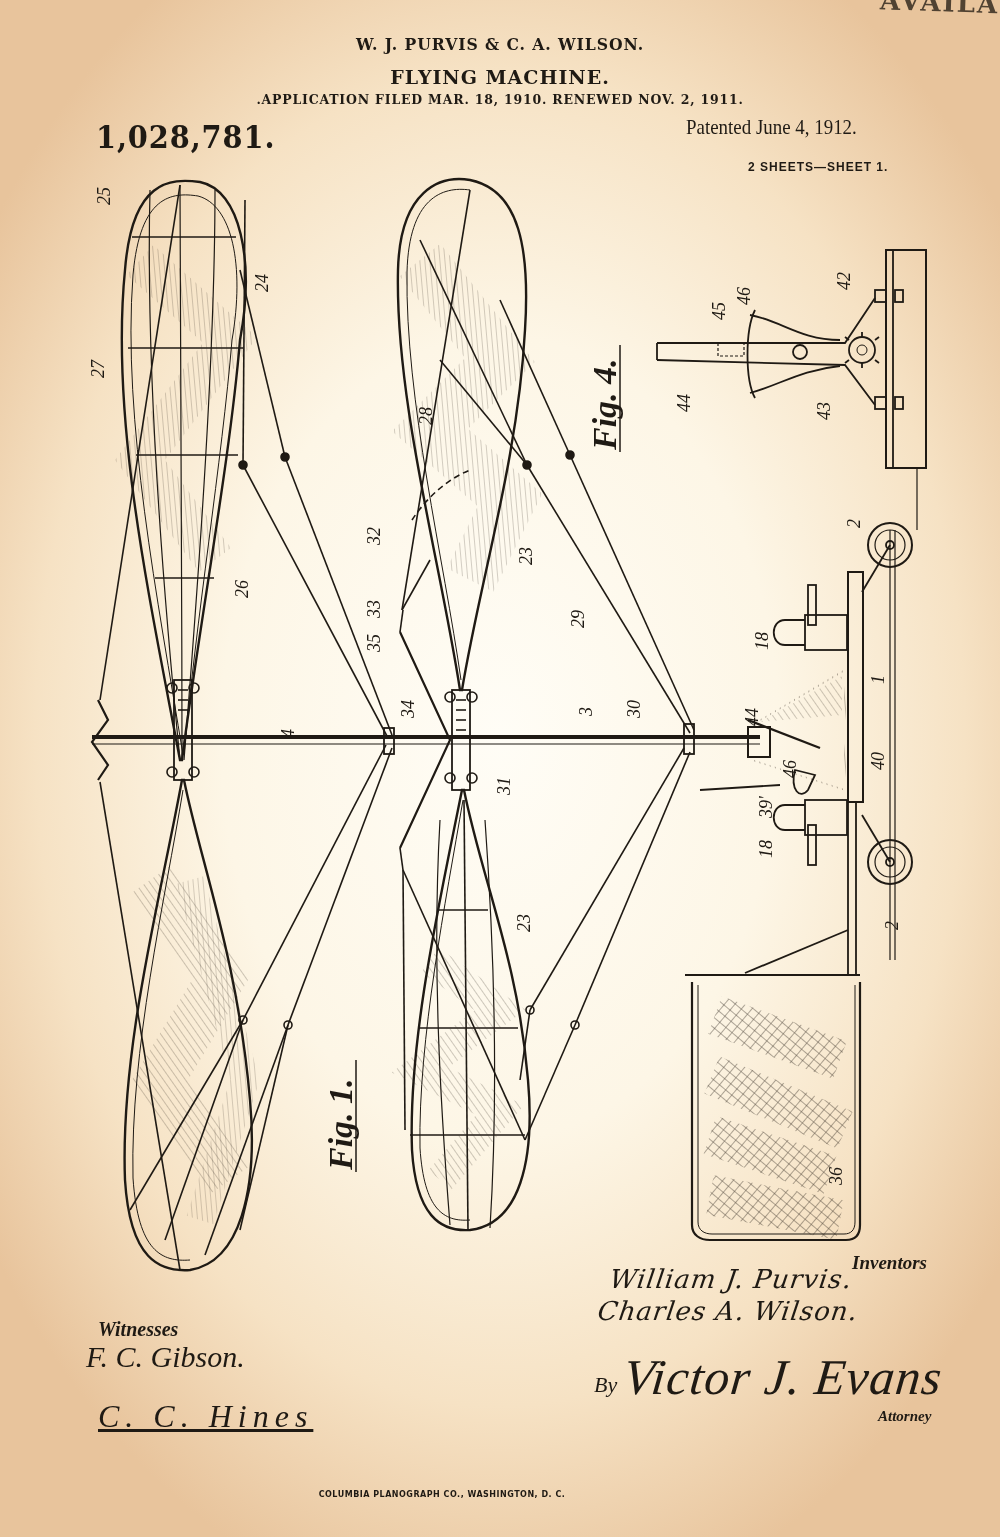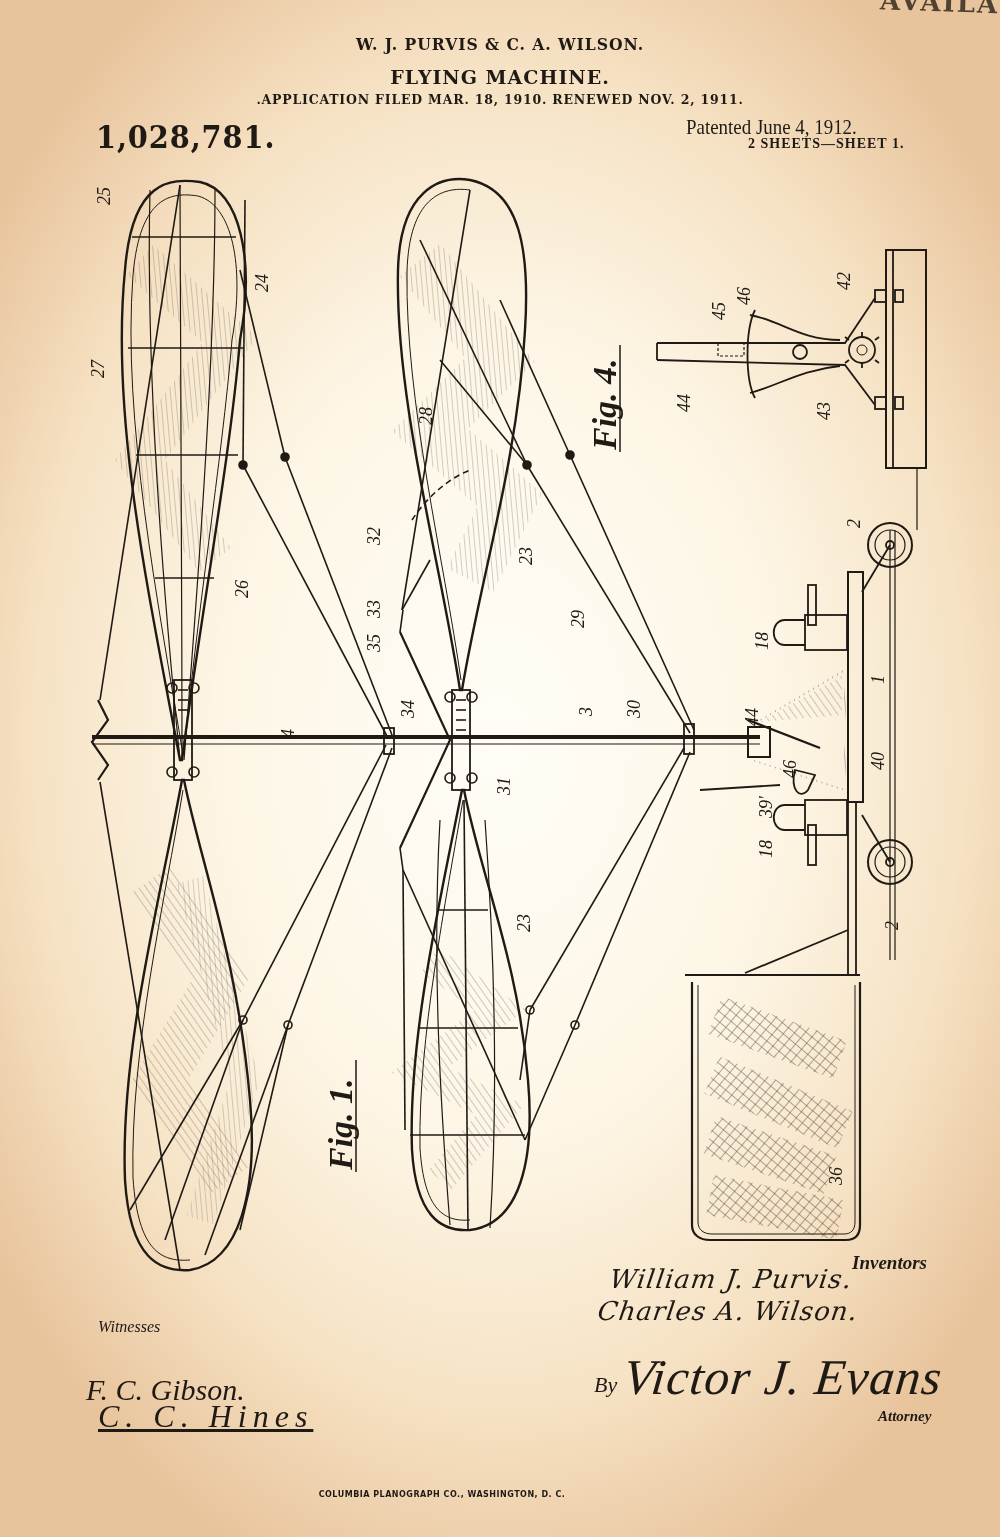"2 SHEETS—SHEET 1." .sheets { font-family: Liberation Serif, serif -> Liberation Sans, sans-serif; font-size: 14px -> 12px; top: 136px -> 160px }
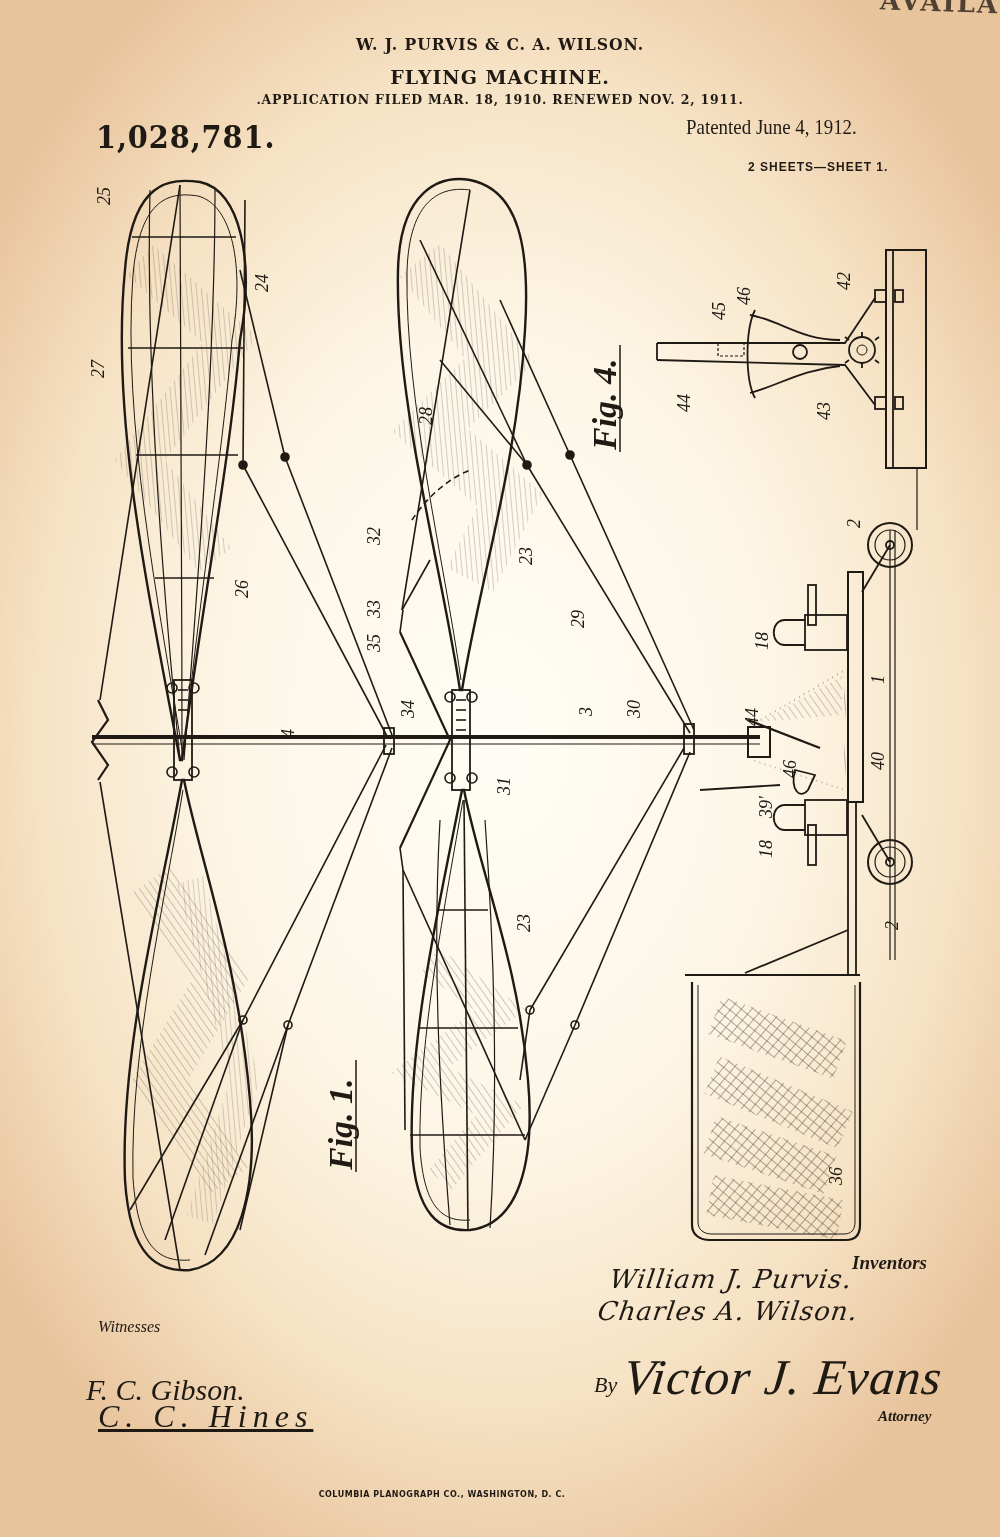"Witnesses" .witnesses-lbl { font-size: 16px -> 20px; font-weight: normal -> bold }
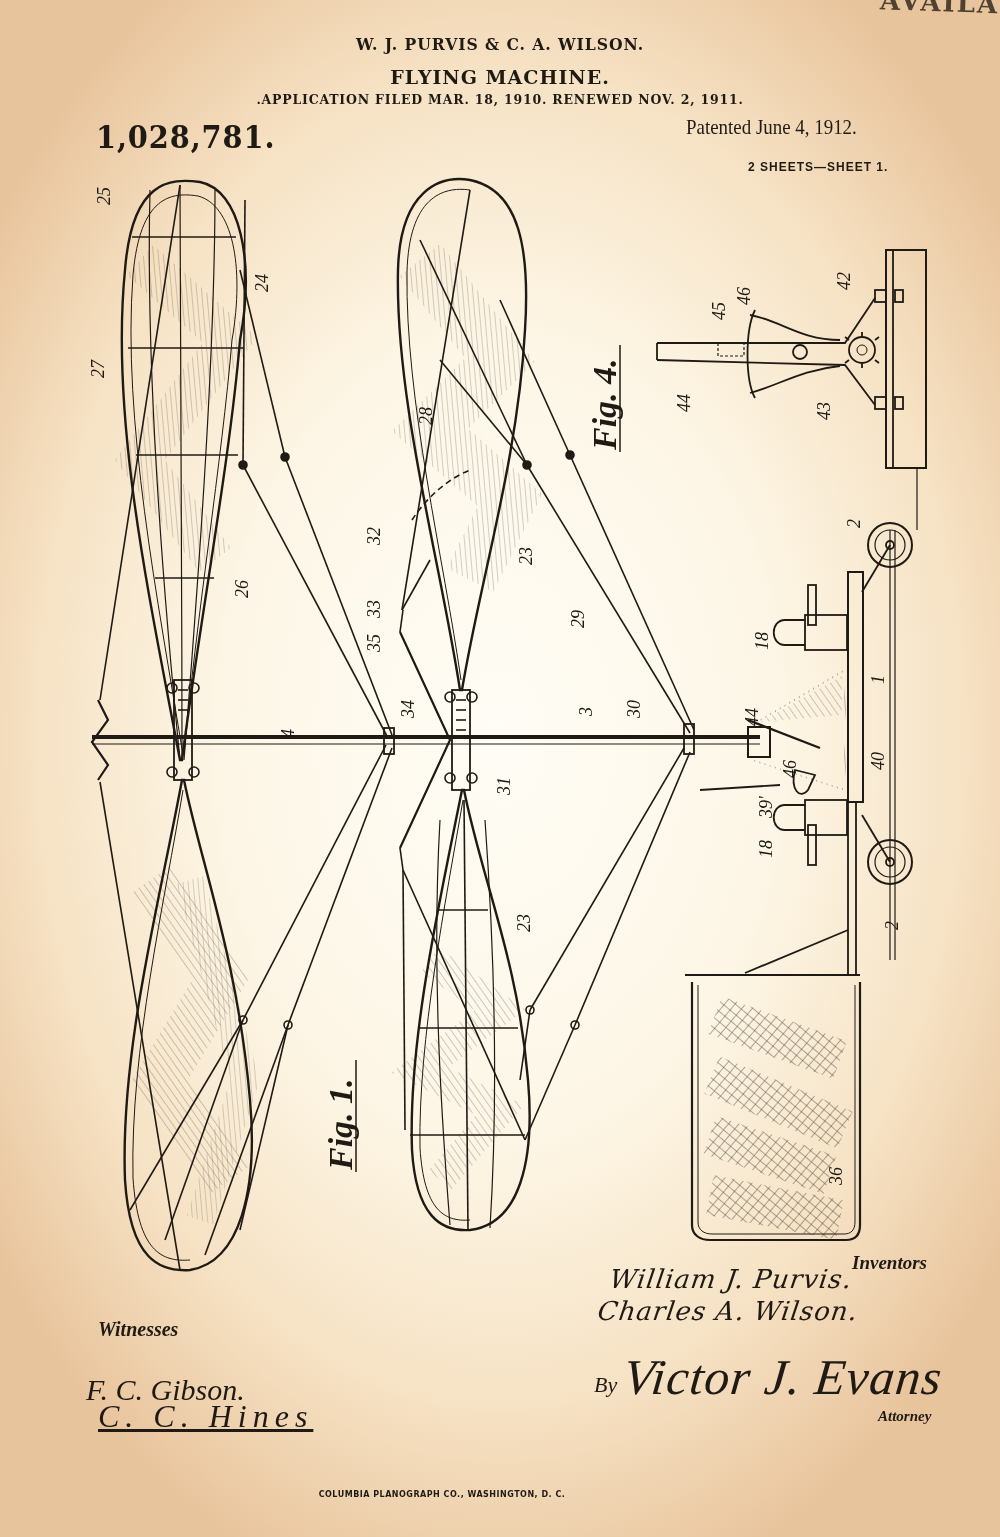"F. C. Gibson." .wit1 { margin-top: 33px -> none }
